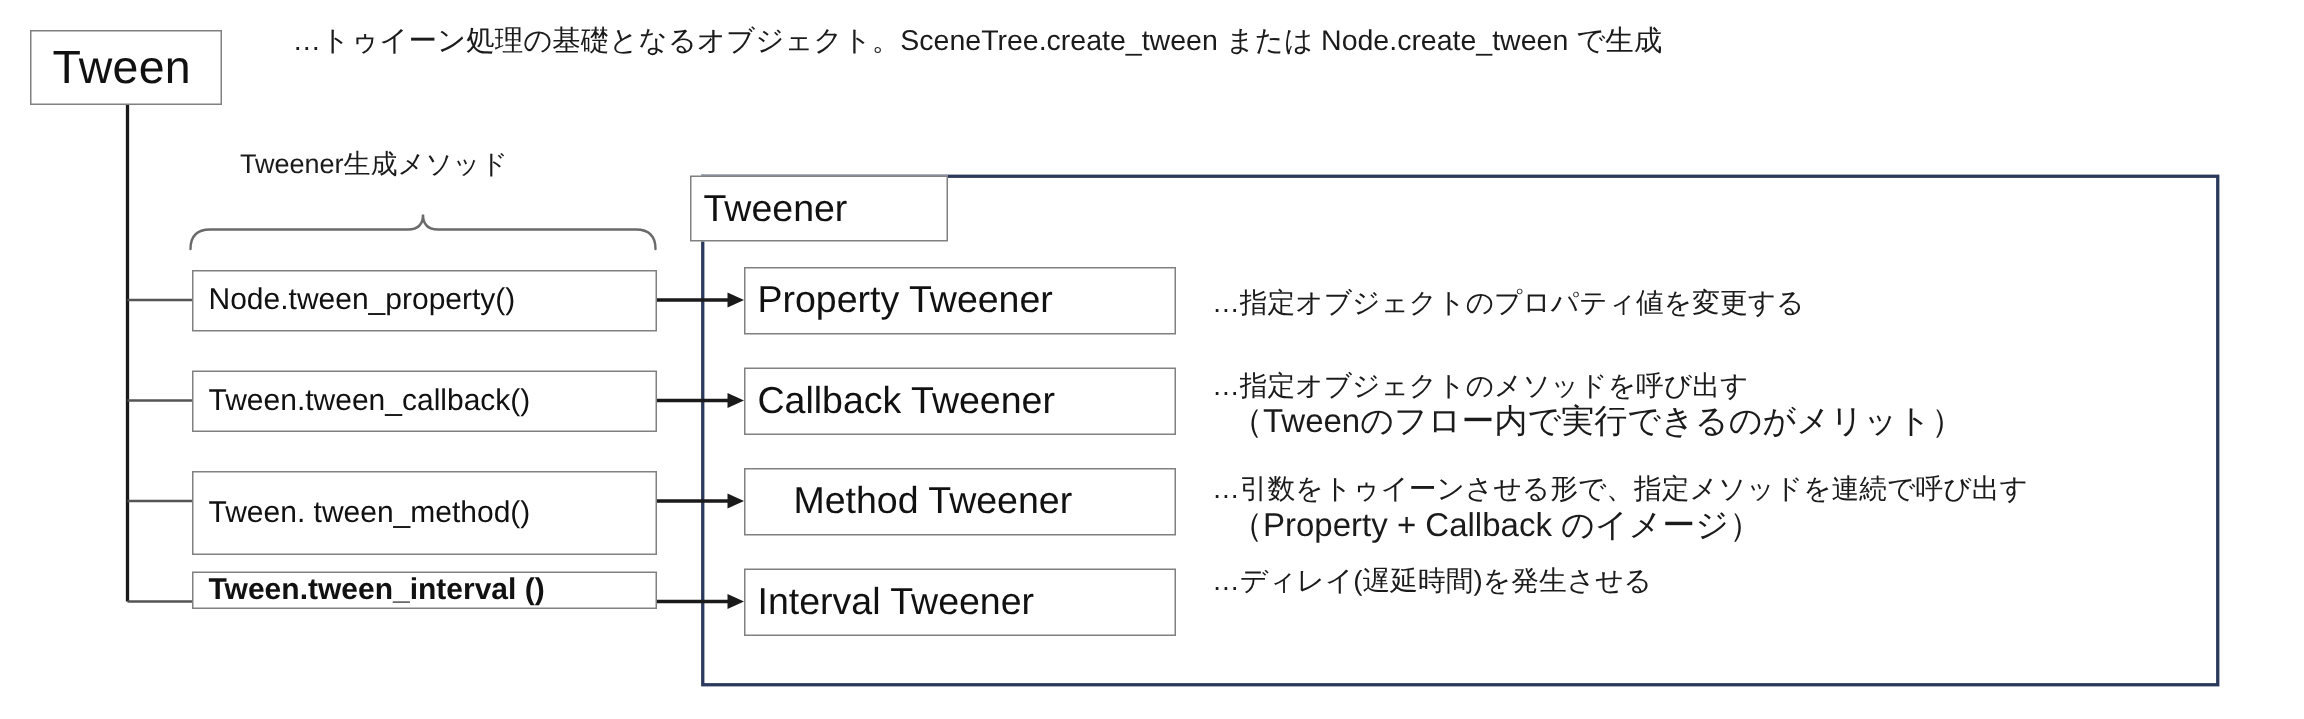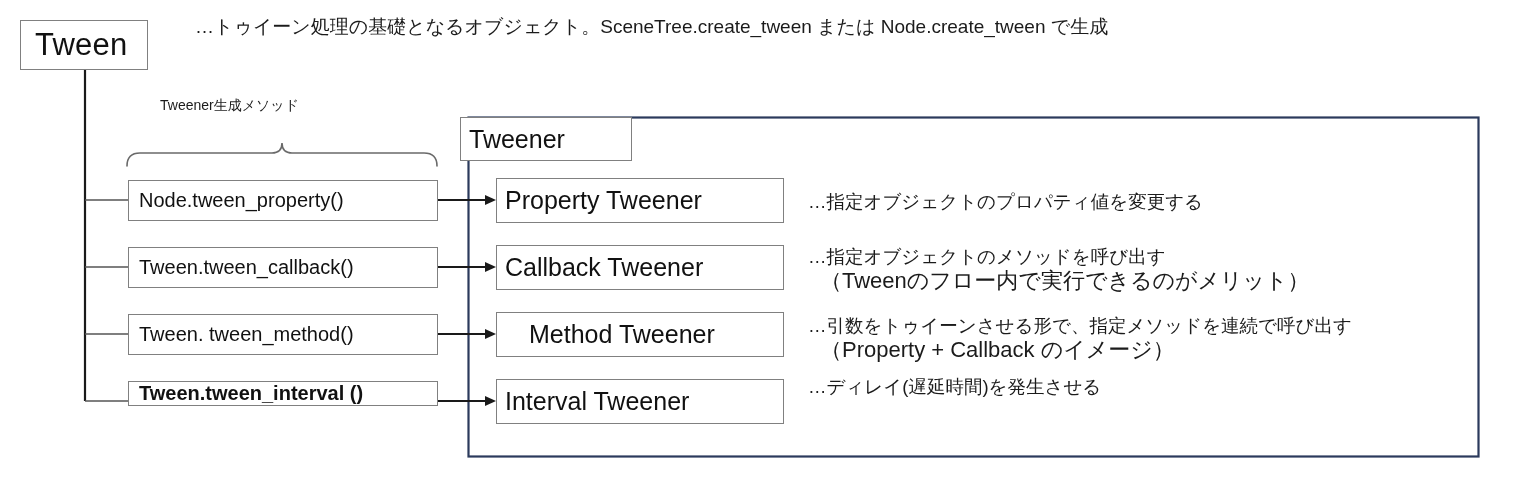"Tweener生成メソッド" .brace-label { font-size: 14px -> 18px }
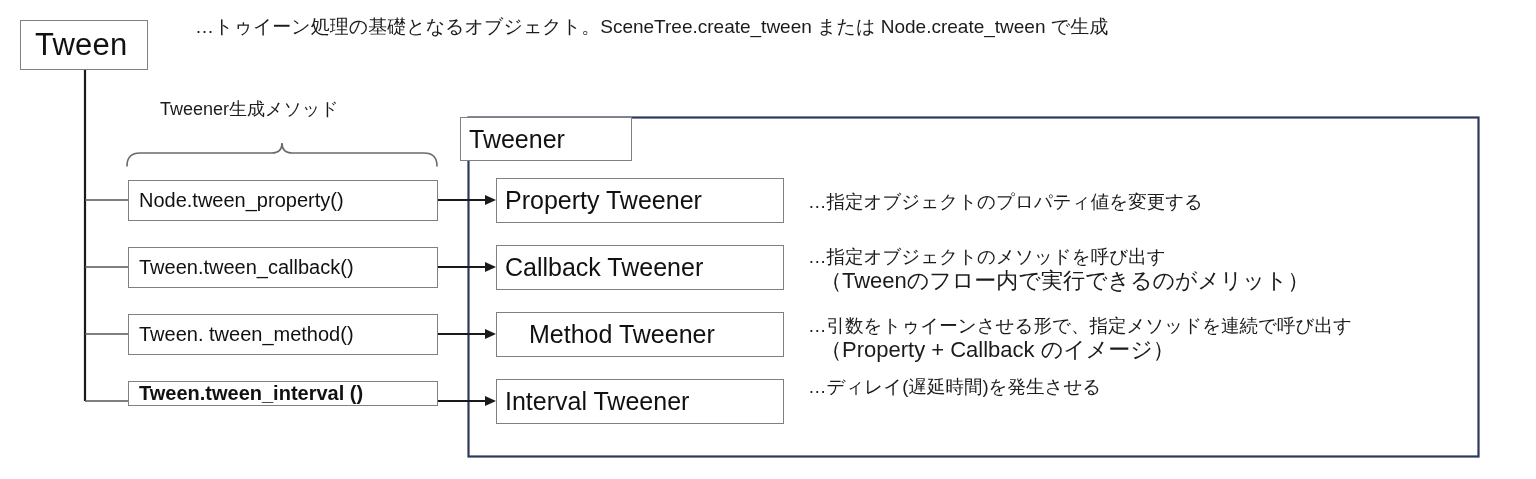"Tween. tween_method()" div.node-box { height: 41px -> 56px }
